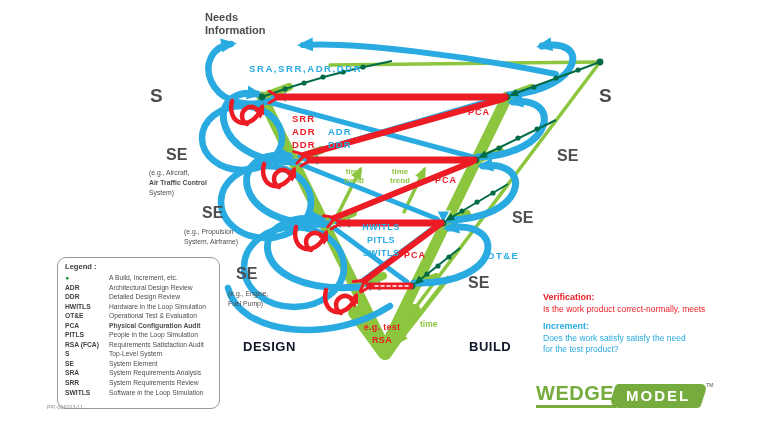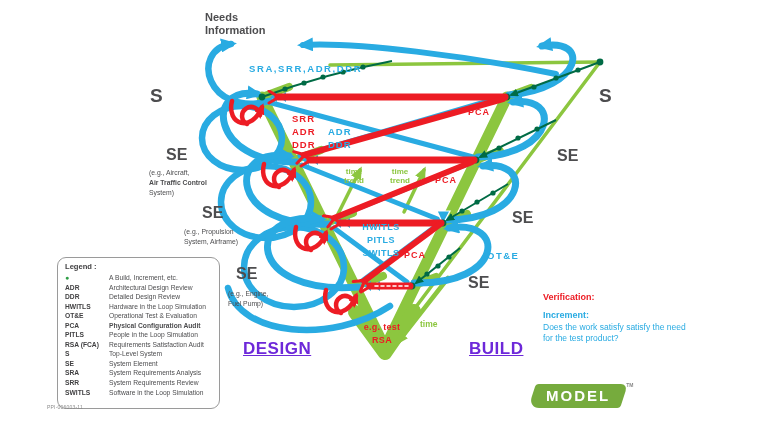"Is the work product correct-normally," div { html: none -> <div>Is the work product correct-normally, meets</div> }
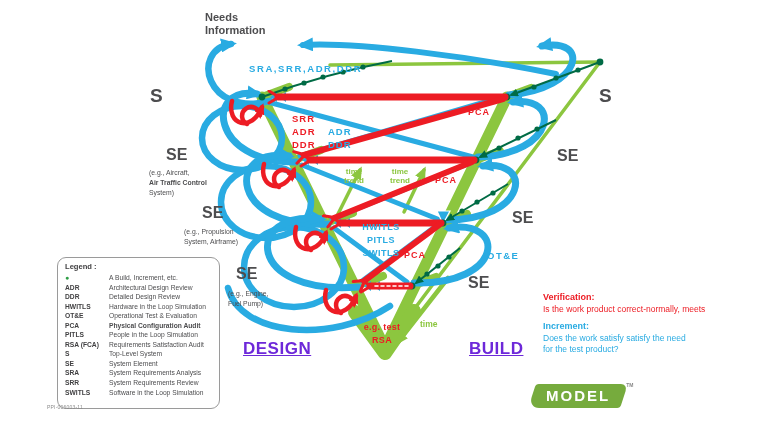"DESIGN" .t-stage { color: #6d28d9 -> #0f172a; font-size: 17px -> 13px; text-decoration: underline -> none }
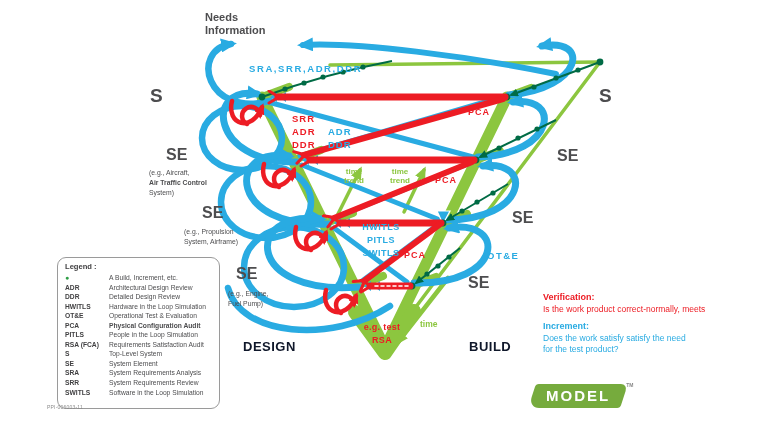"WEDGE" span.logo-wedge { html: none -> <span>WEDGE</span> }
